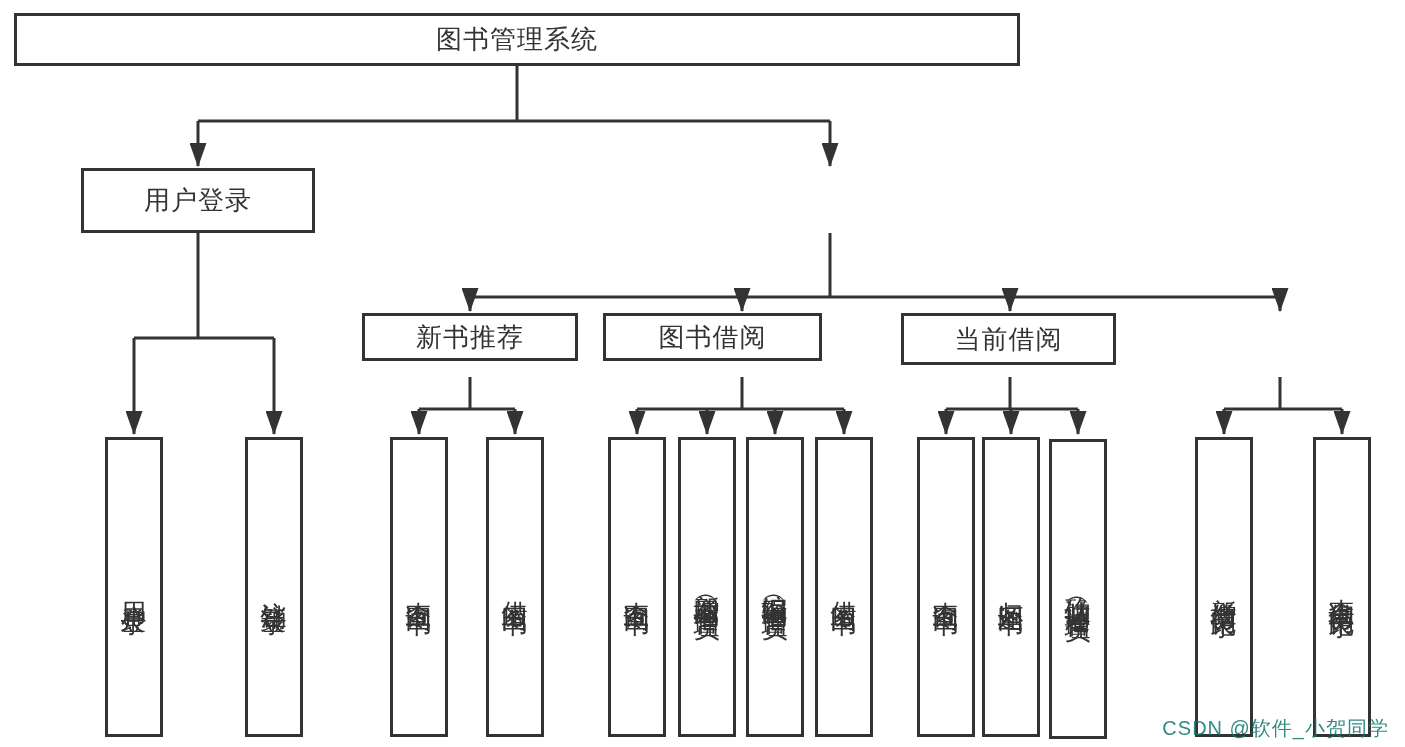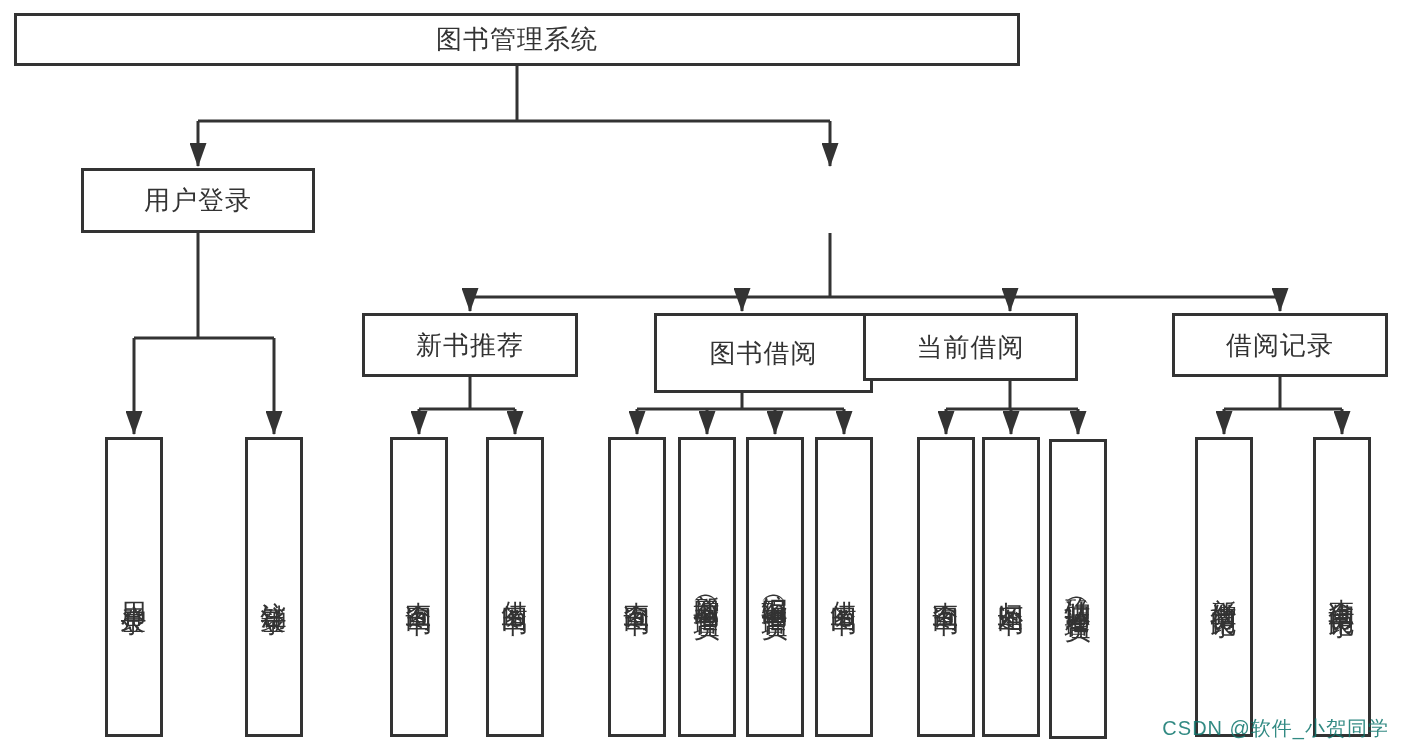"新书推荐" div.node { height: 64px -> 48px }
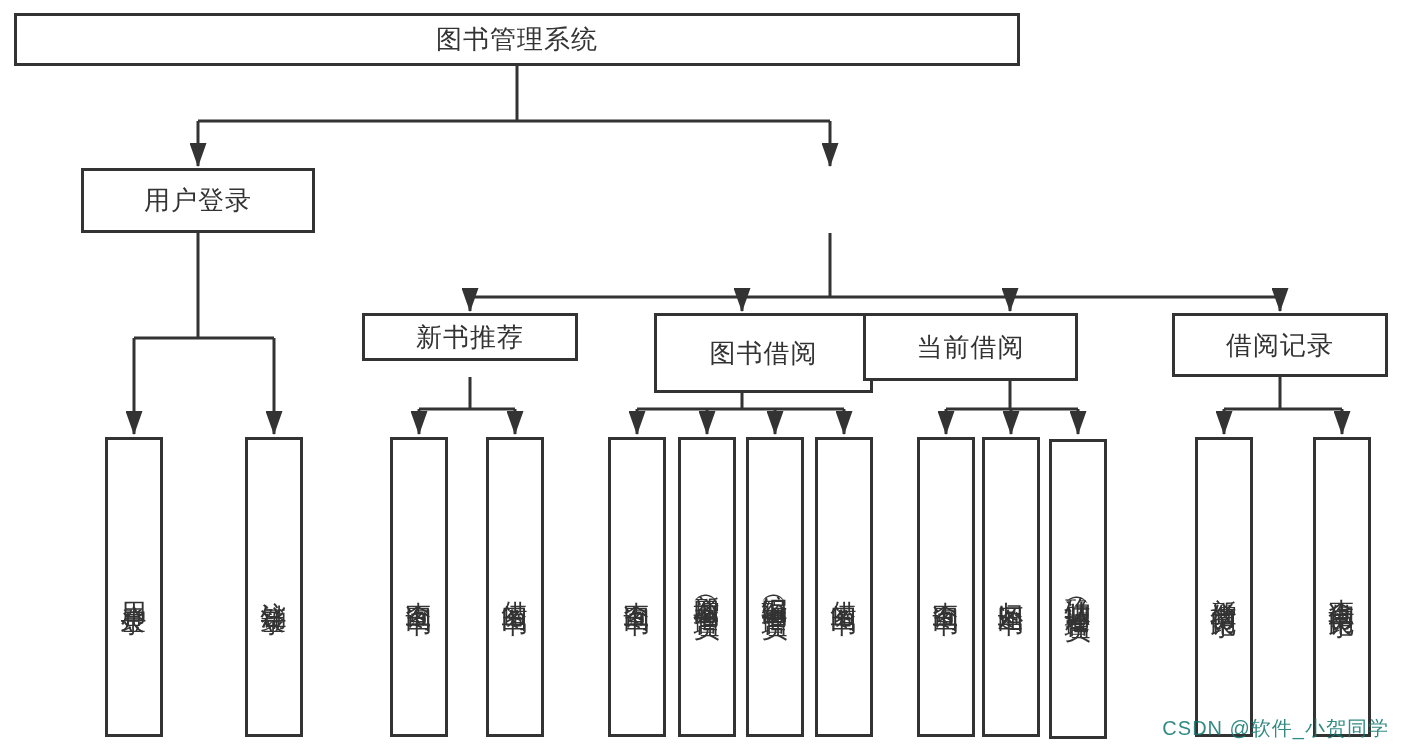"图书借阅" div.node { height: 80px -> 48px; left: 654px -> 603px }
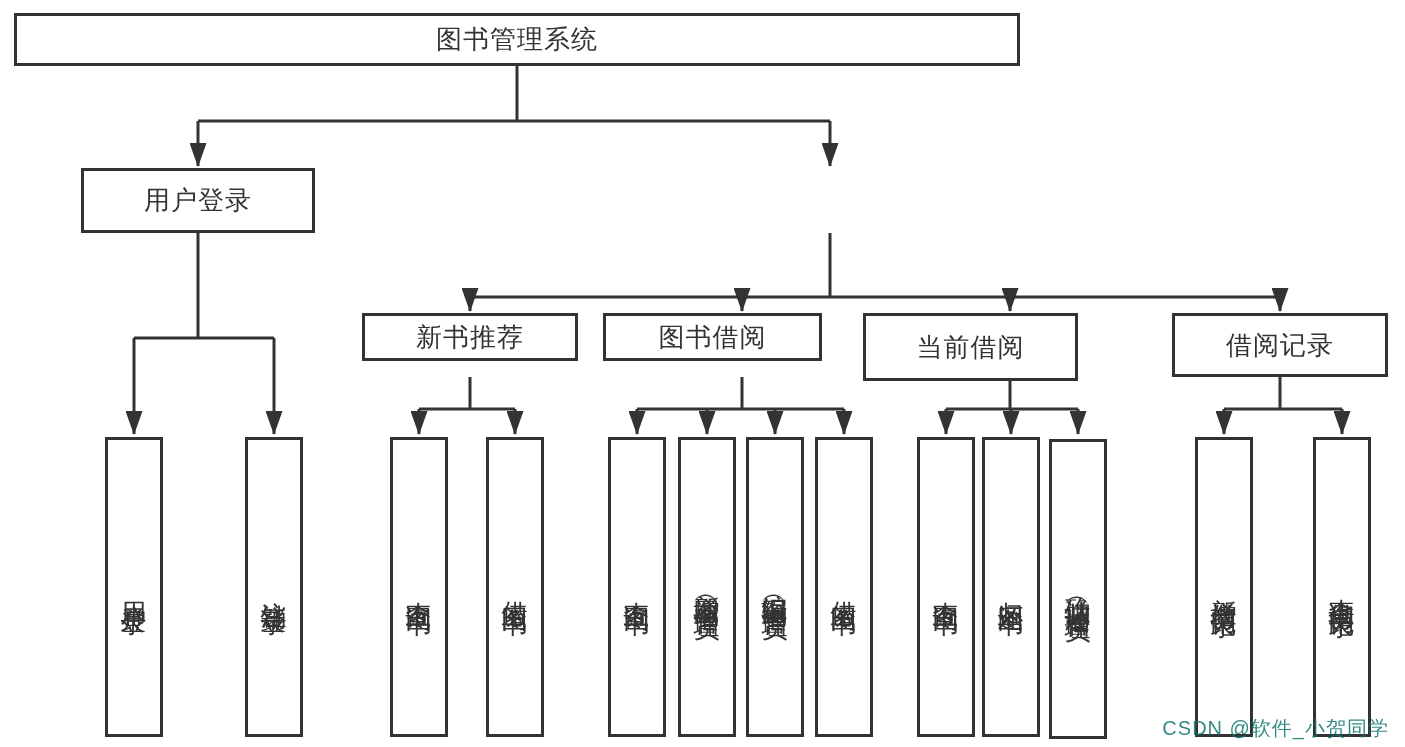"当前借阅" div.node { height: 68px -> 52px; left: 863px -> 901px }
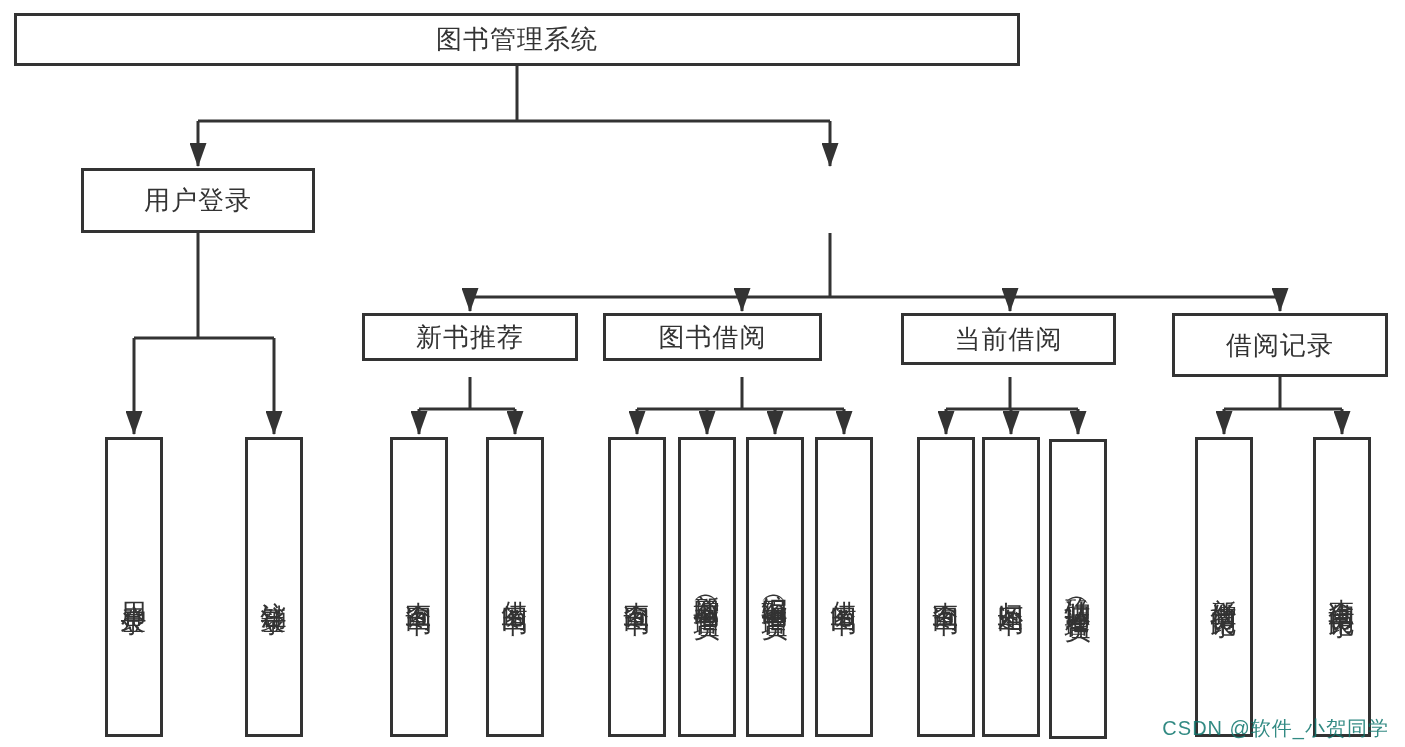"借阅记录" div.node { html: <div>借阅记录</div> -> none }
